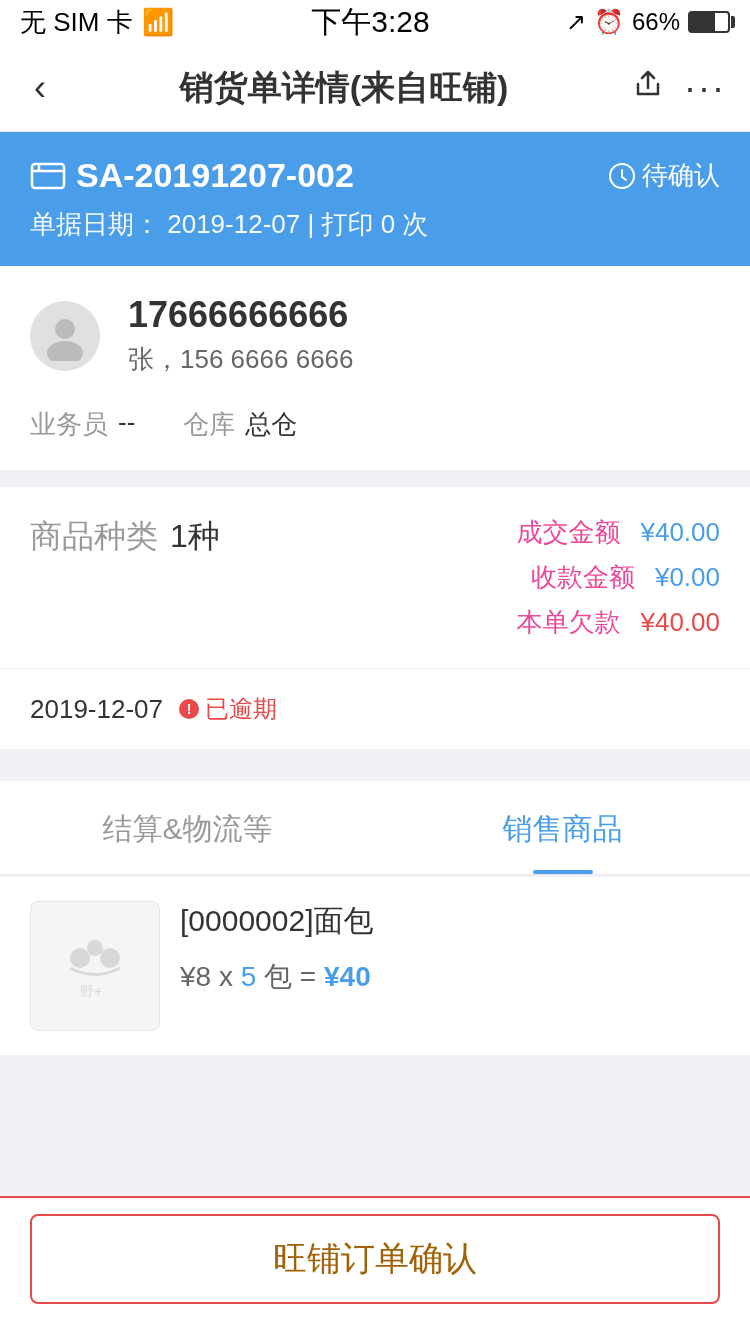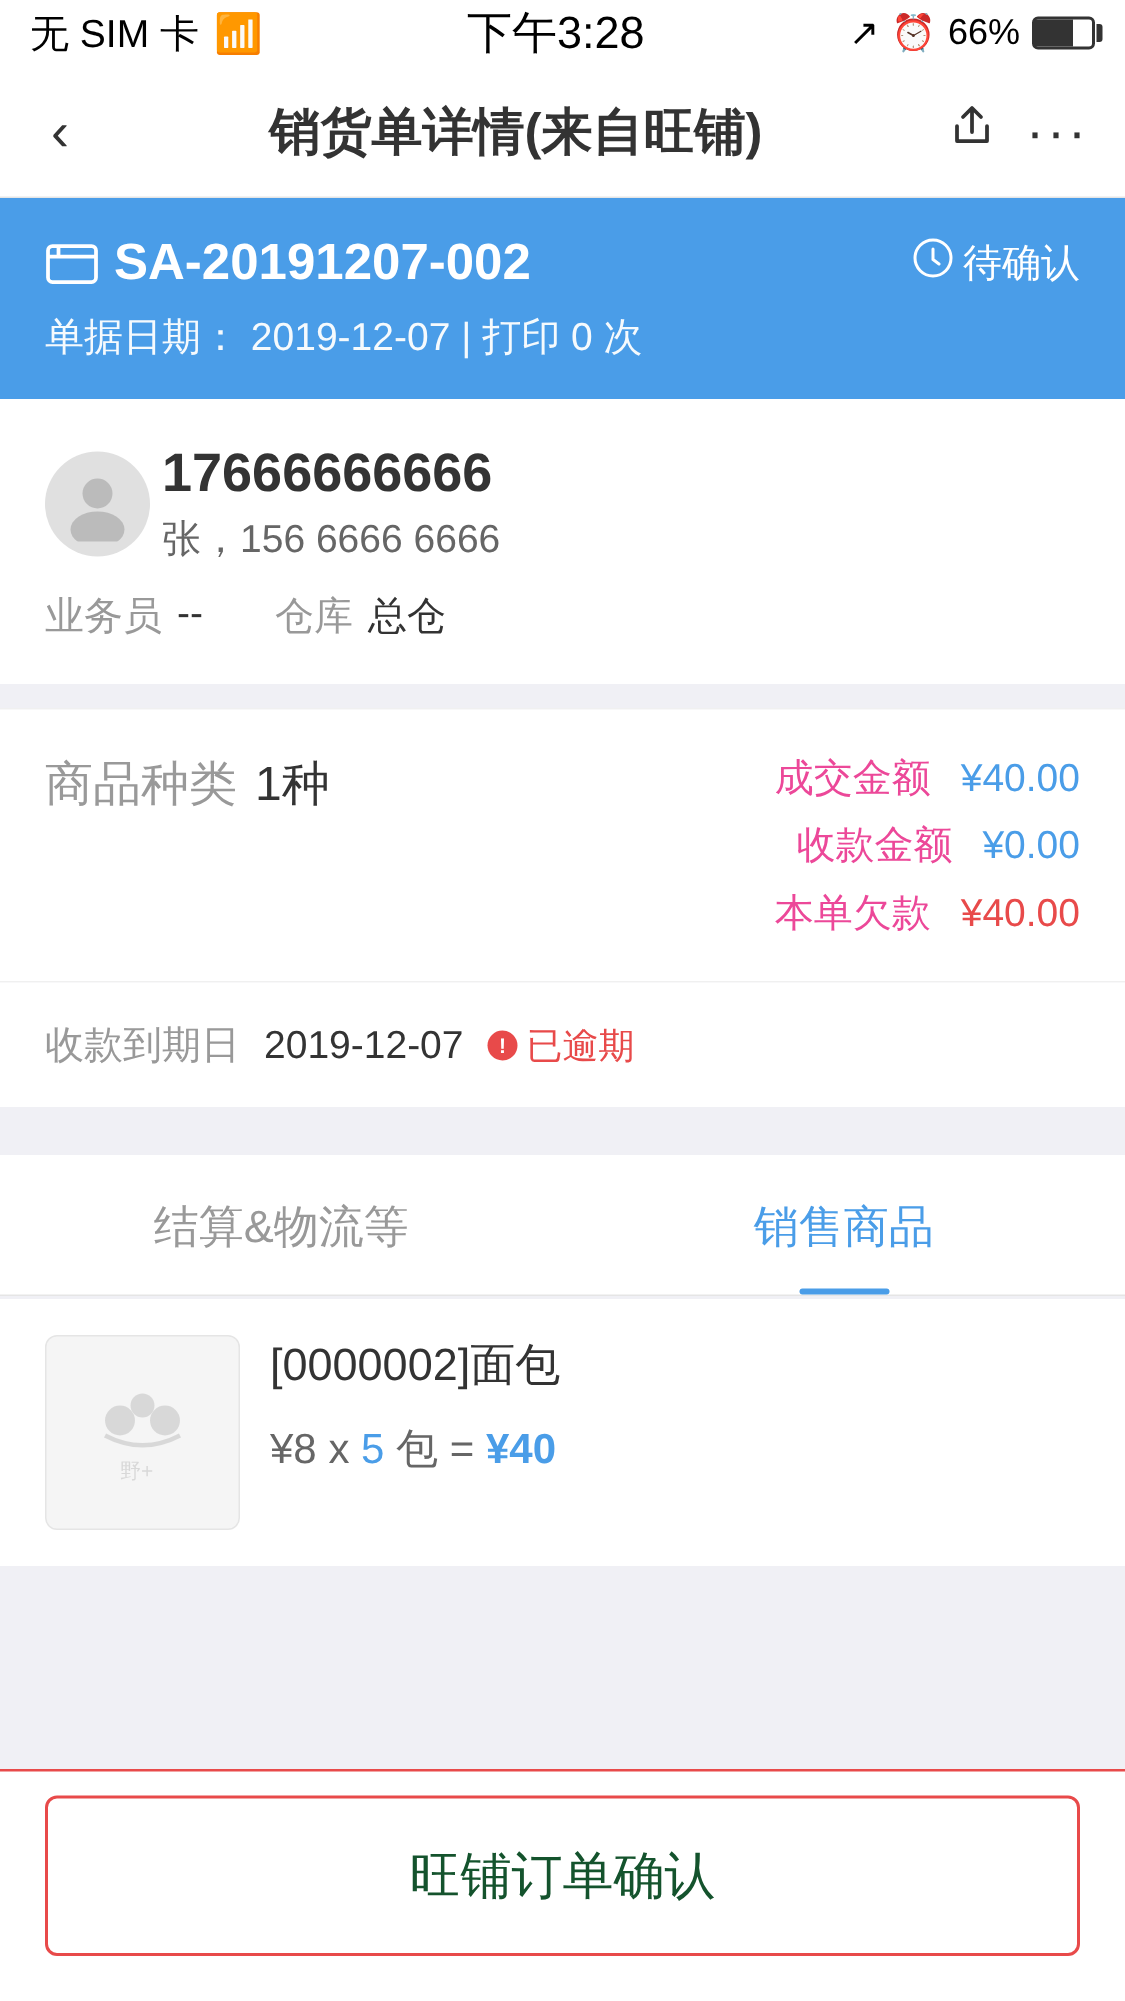"待确认" .order-status { align-items: flex-start -> center }
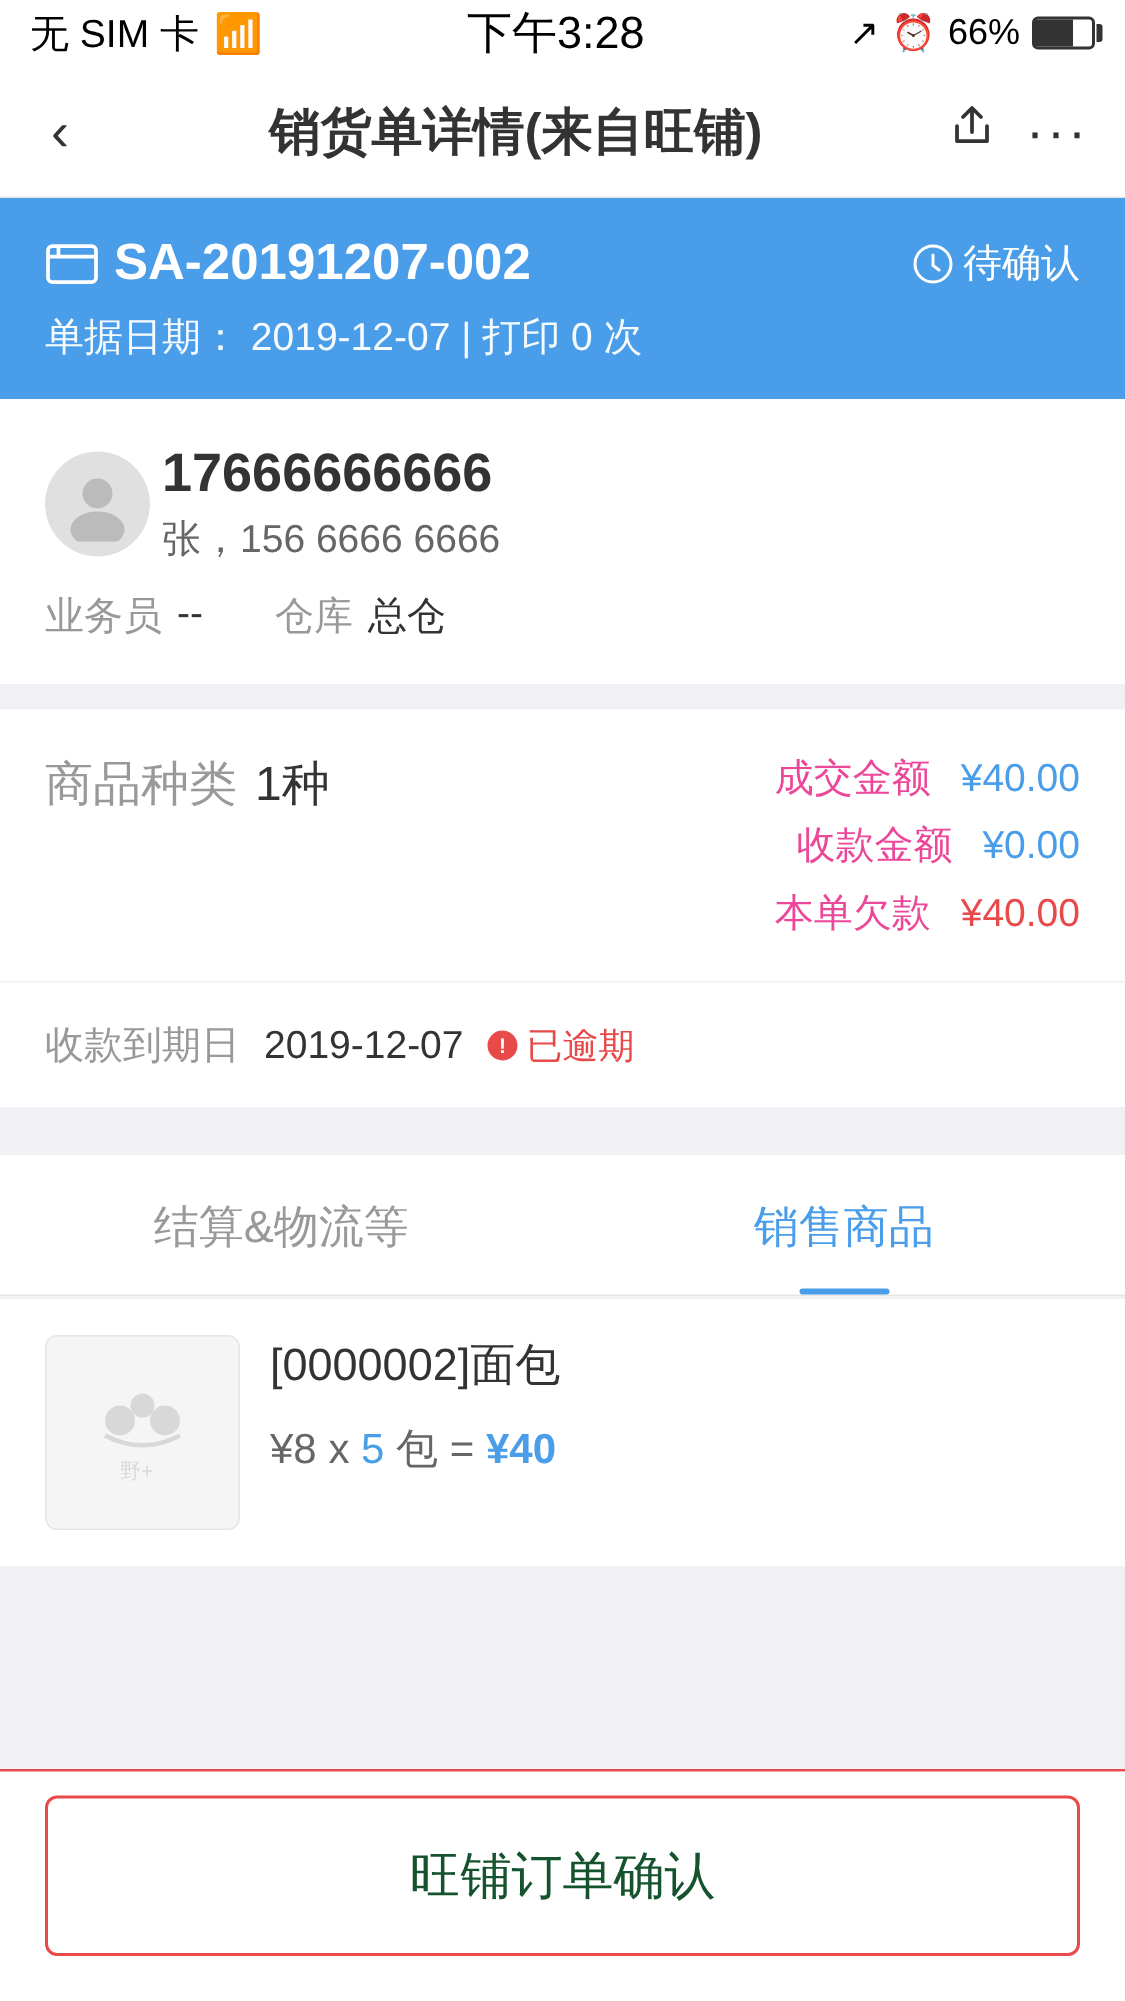"17666666666" .customer-top { gap: 8px -> 28px; margin-bottom: 16px -> 30px }
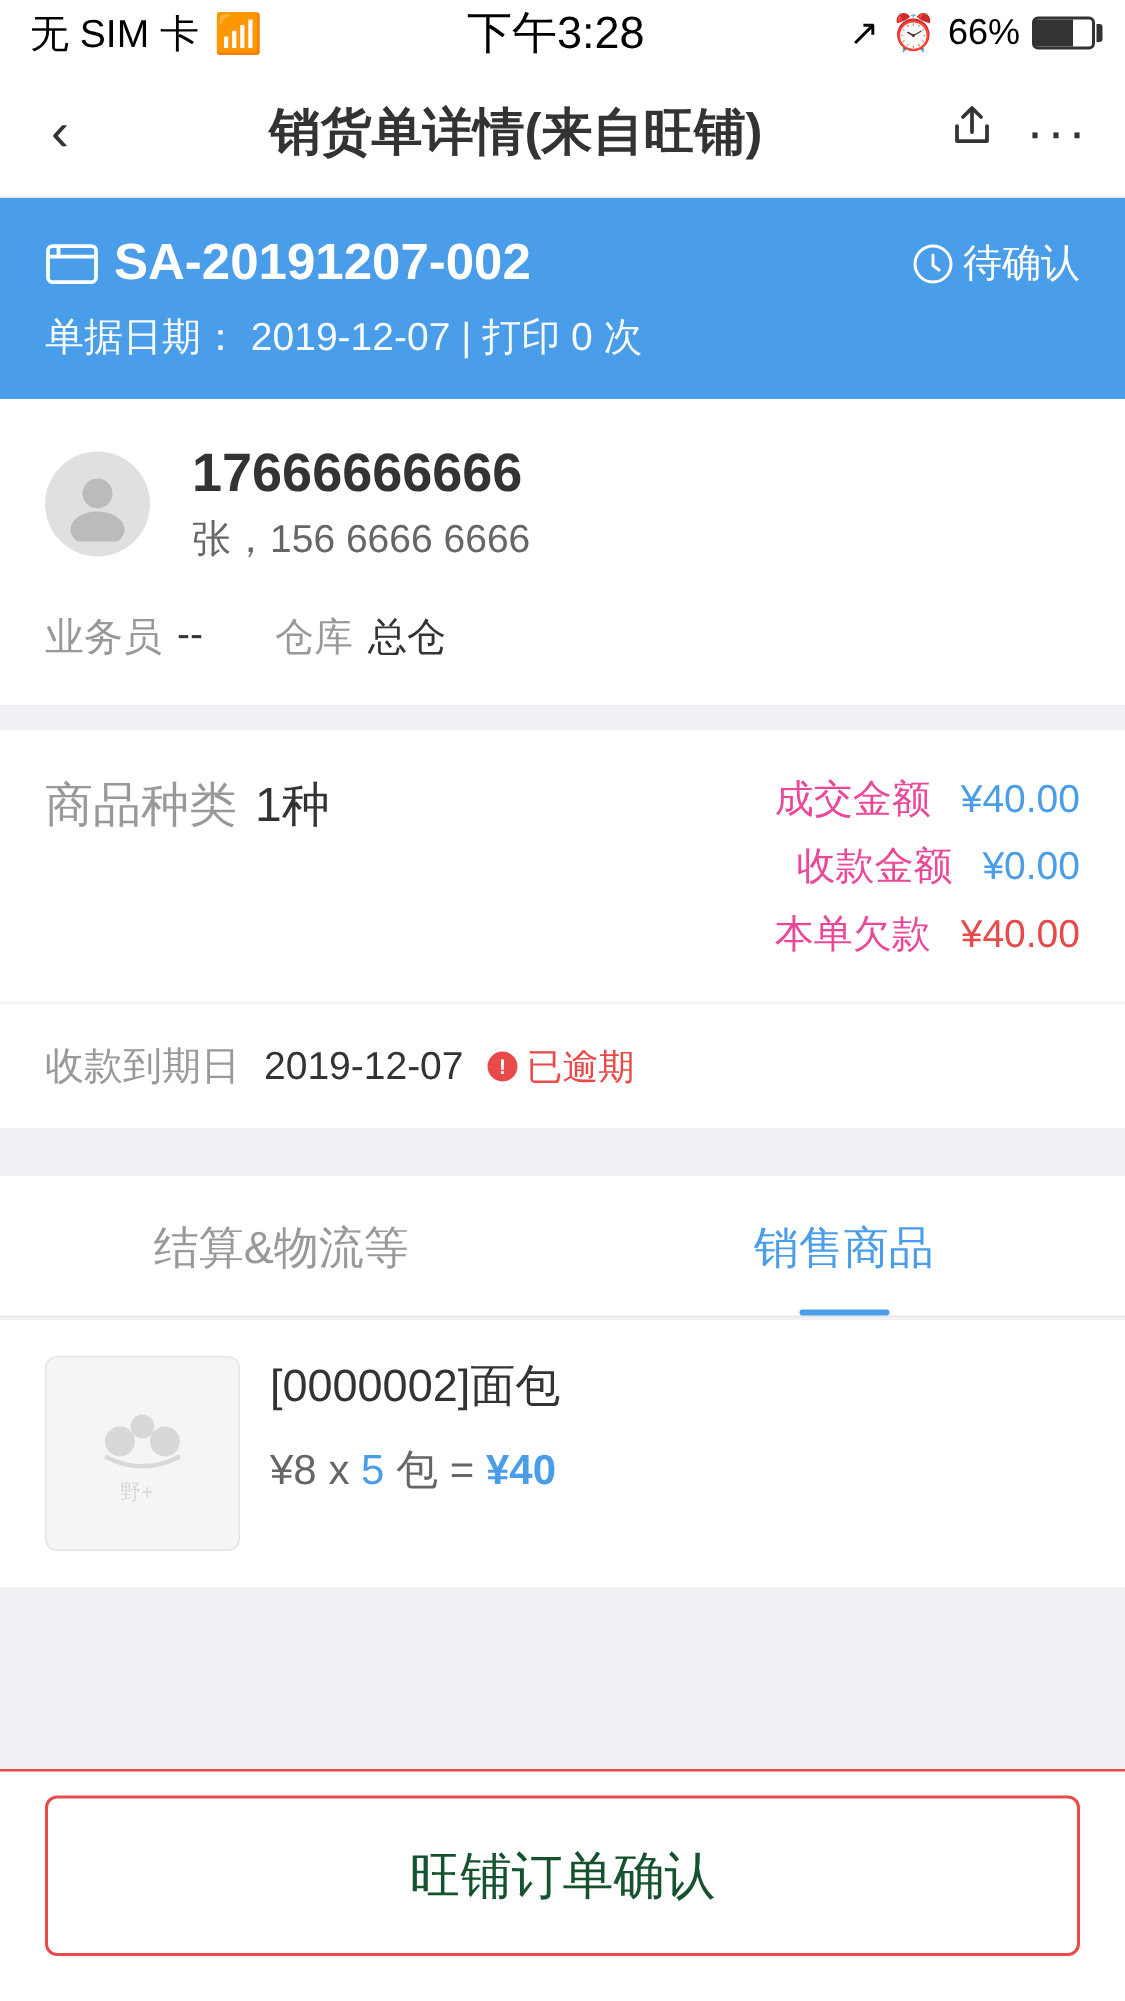"收款到期日" span.due-label { html: <span>收款到期日</span> -> none }
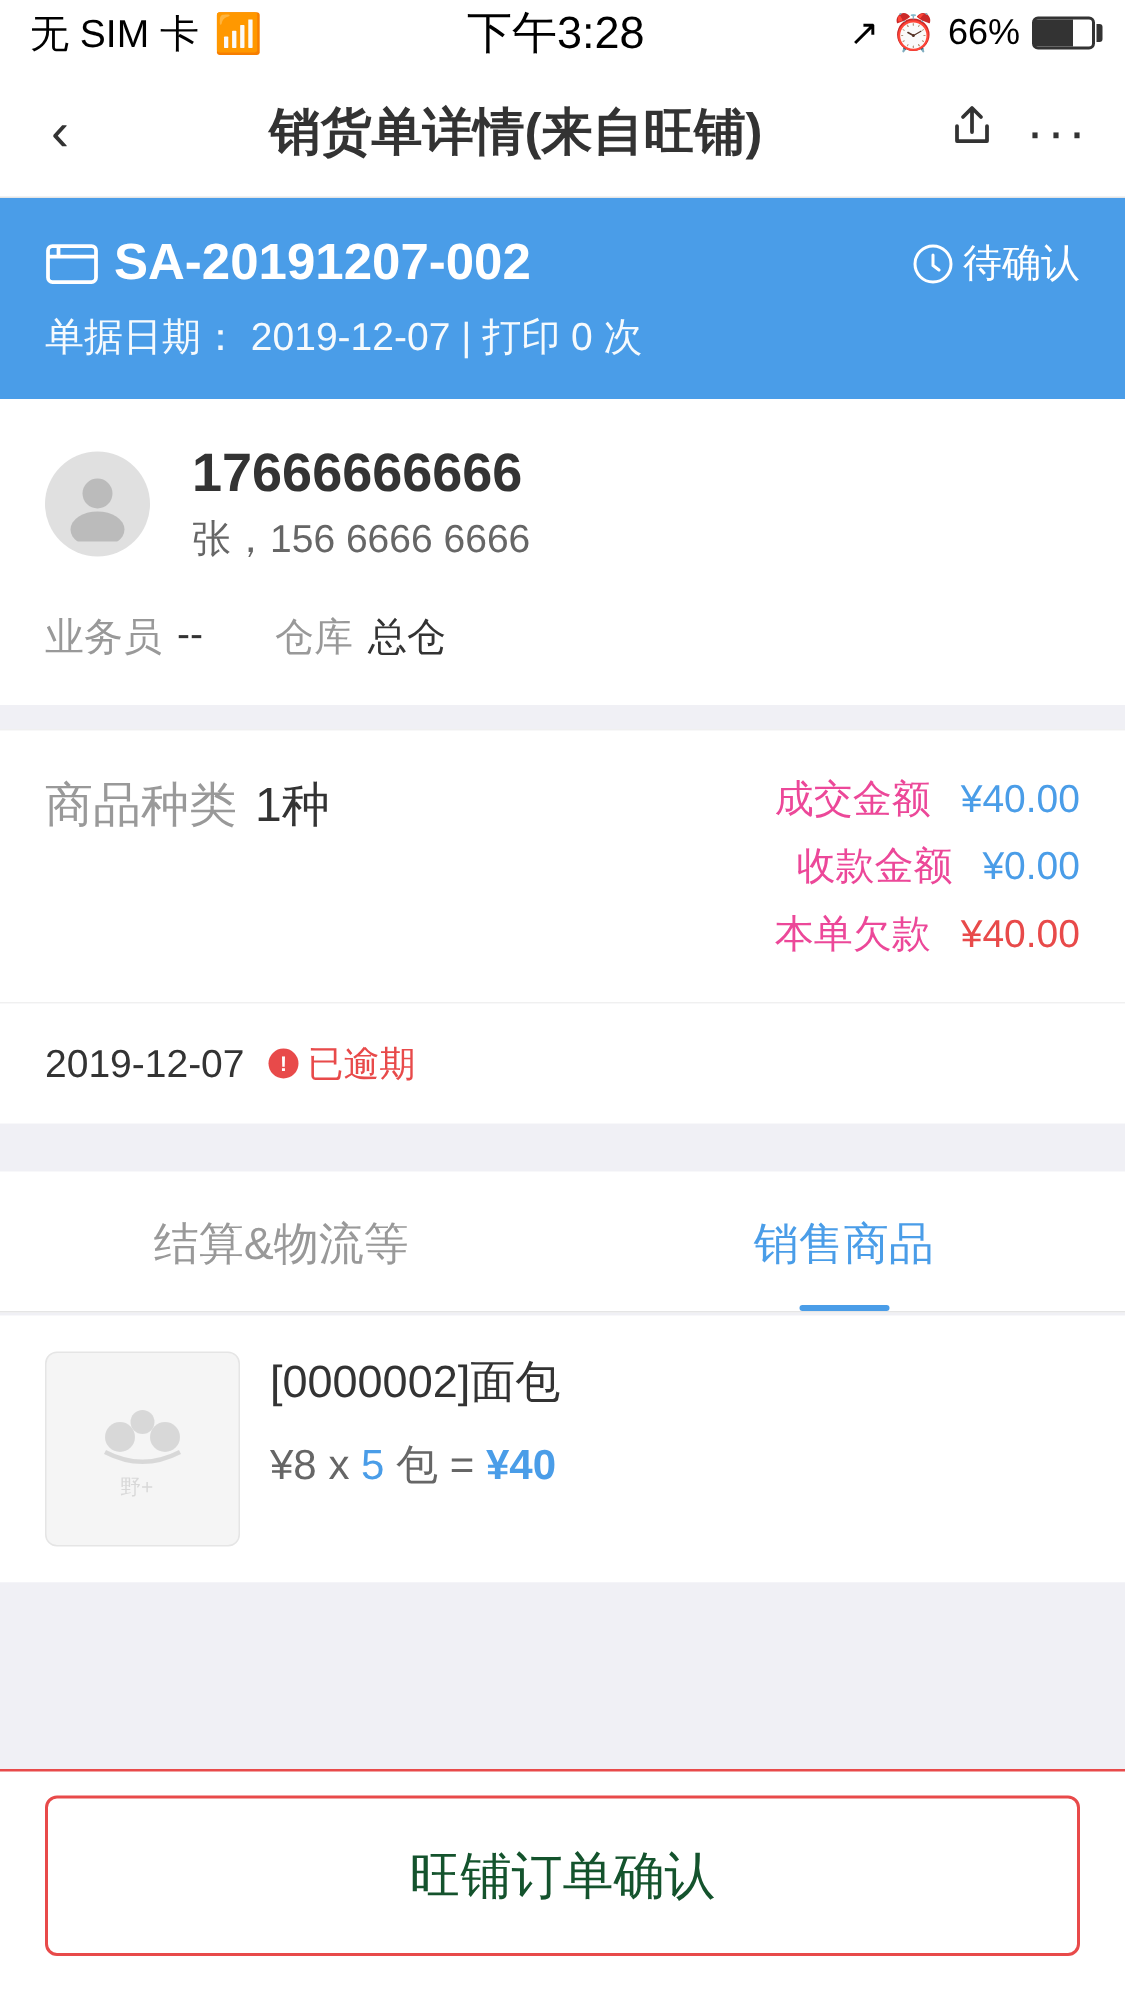"旺铺订单确认" .confirm-btn { color: #14532d -> #a16207; height: 107px -> 90px }
